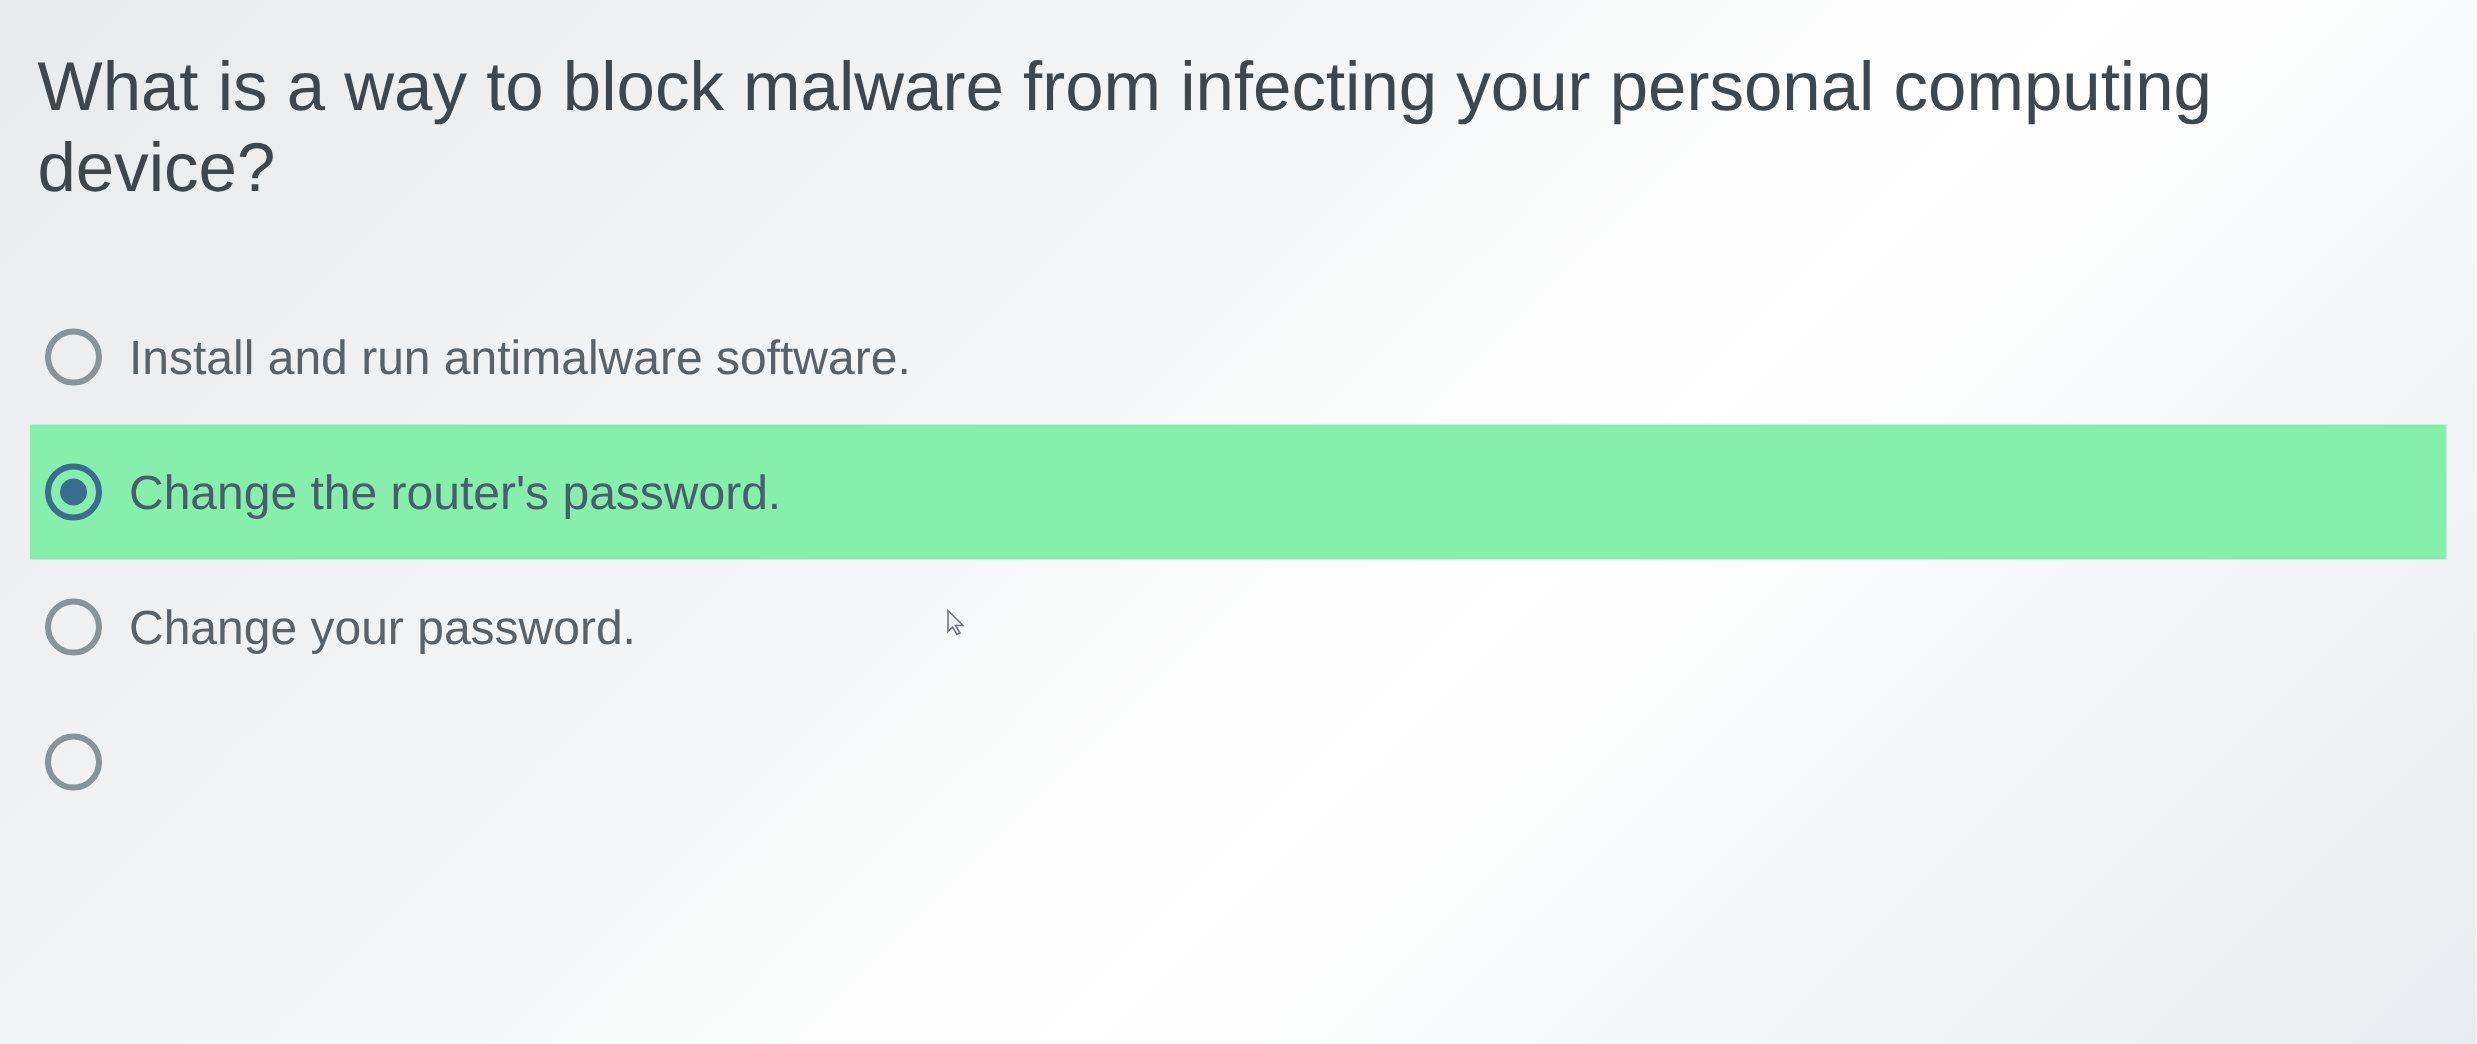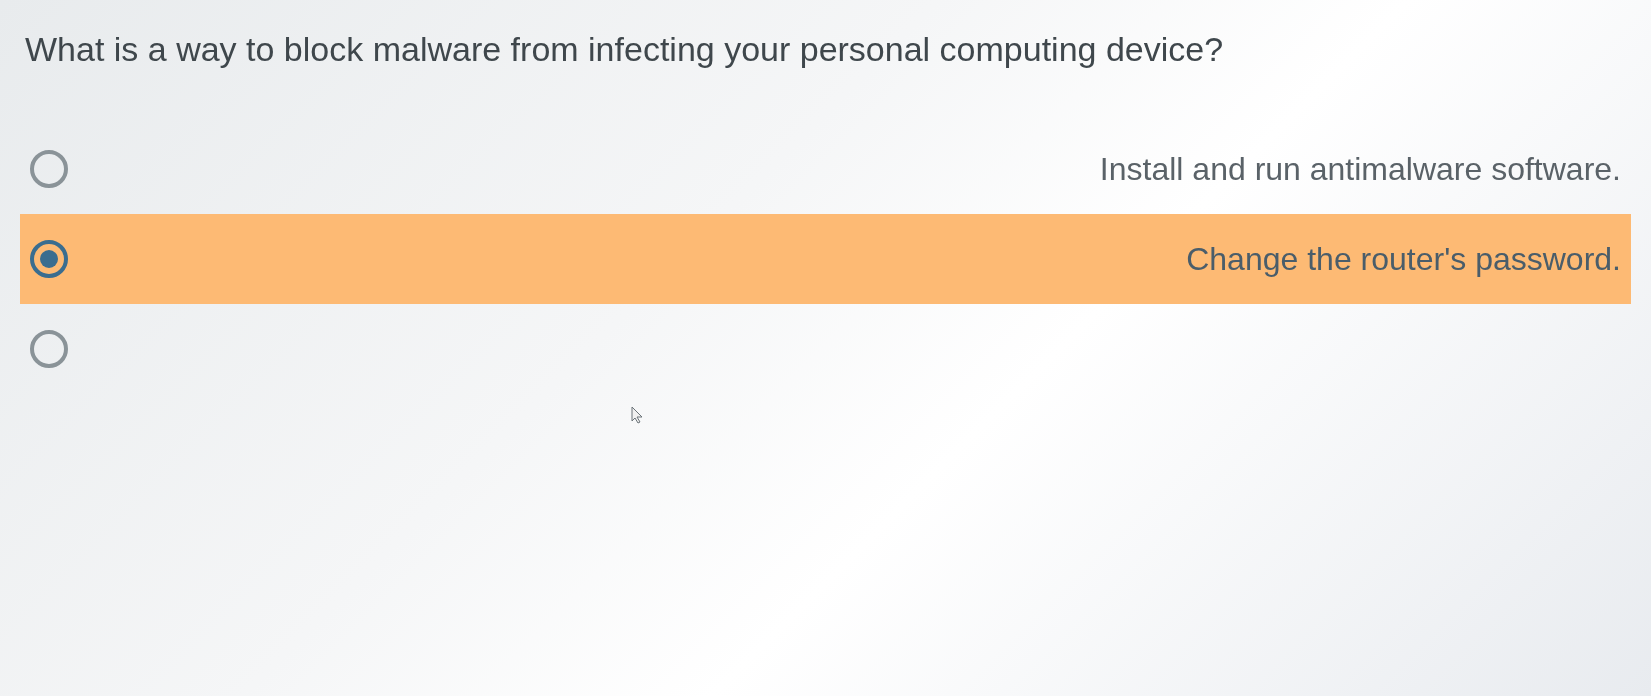"What is a way to" .question-text { font-size: 34px -> 46px }
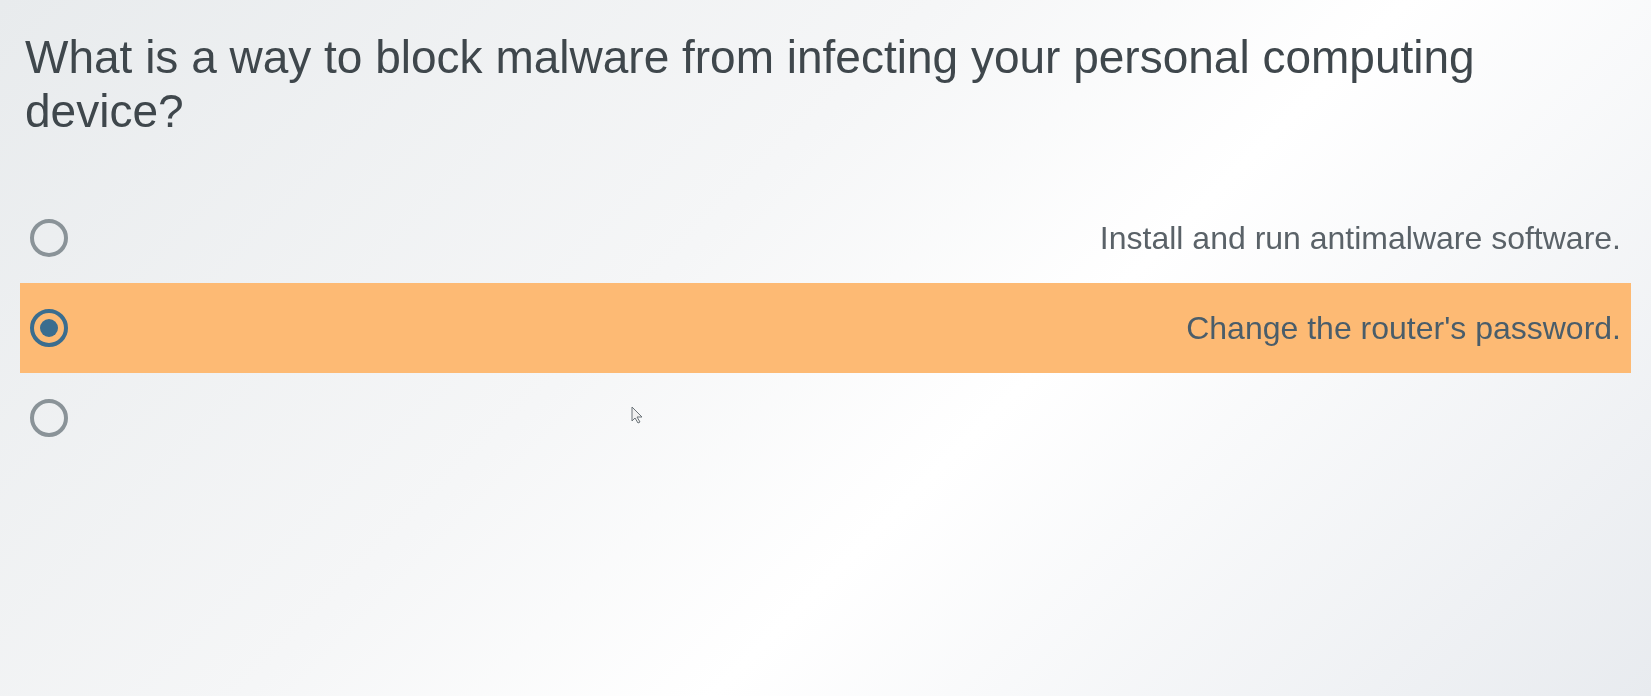"Install and run antimalware software." .options { text-align: right -> none }
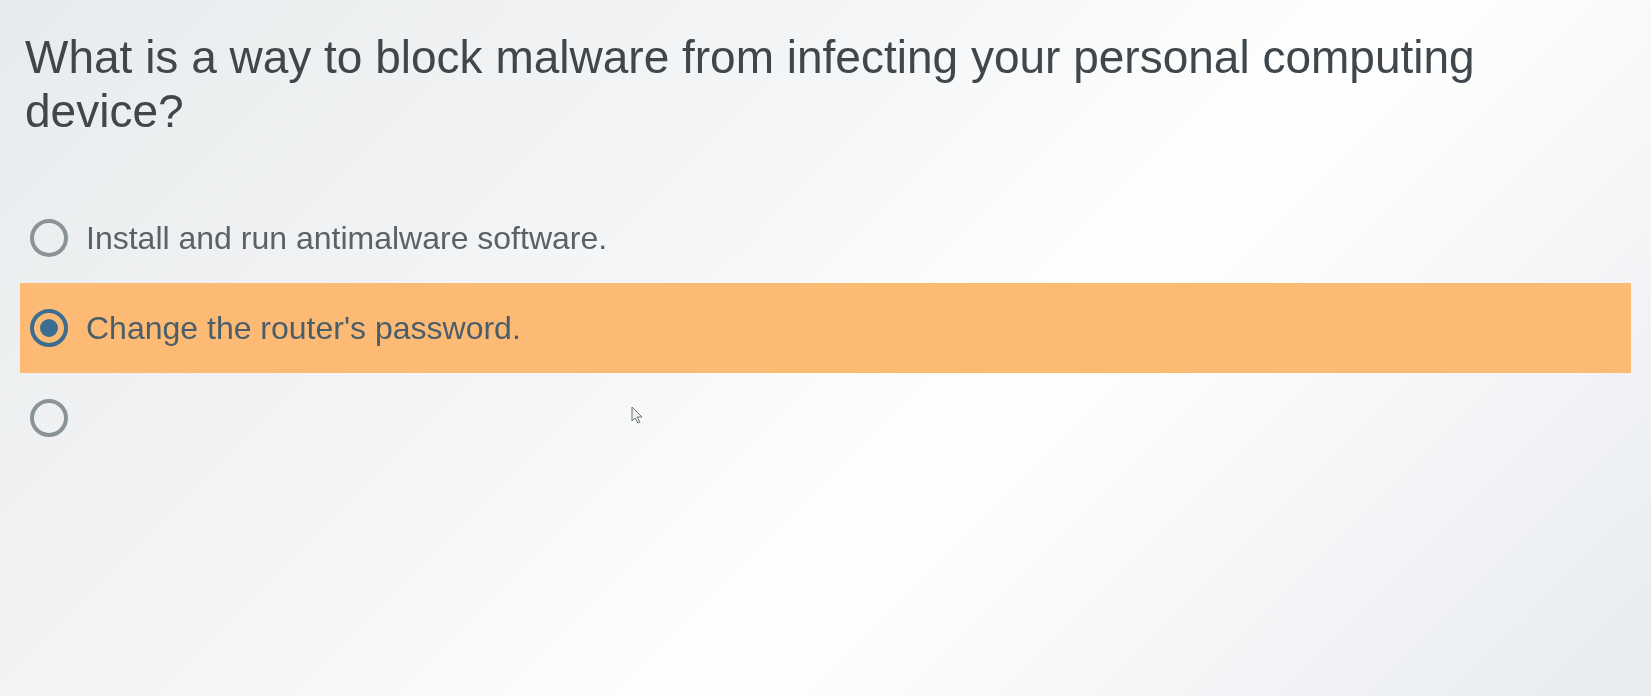"Change the router's password." .option.selected { background: #fdba74 -> #86efac }
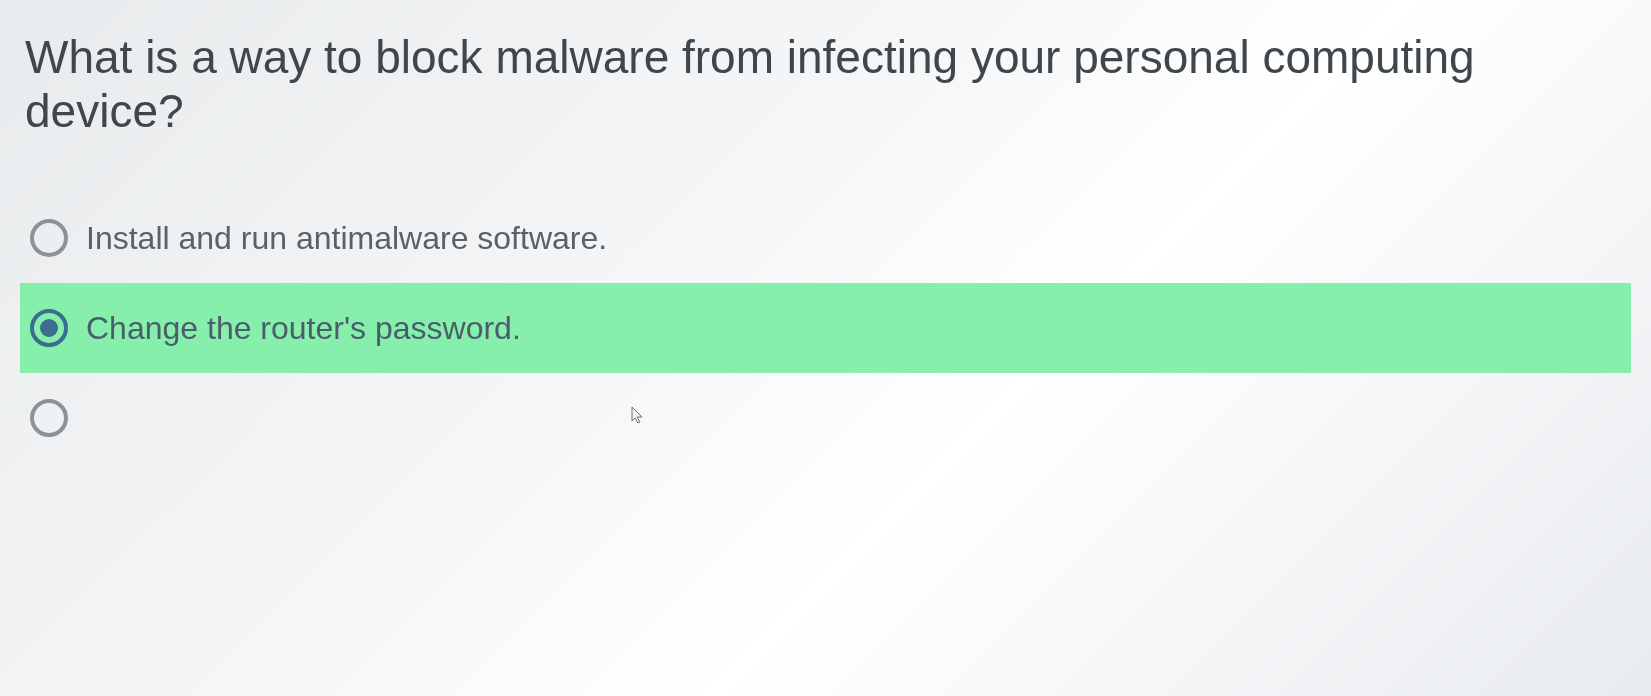"Change your password." label.option { html: none -> <label> <span></span> <span>Change your password.</span> </label> }
